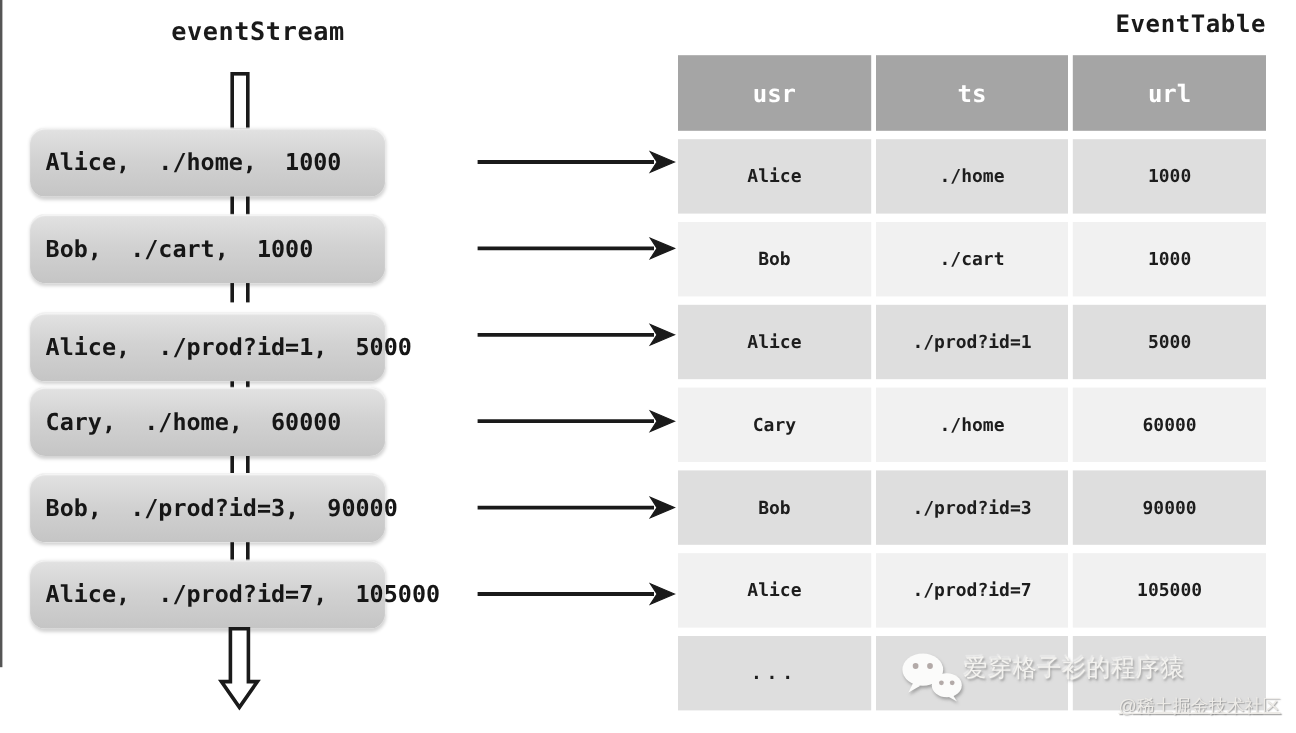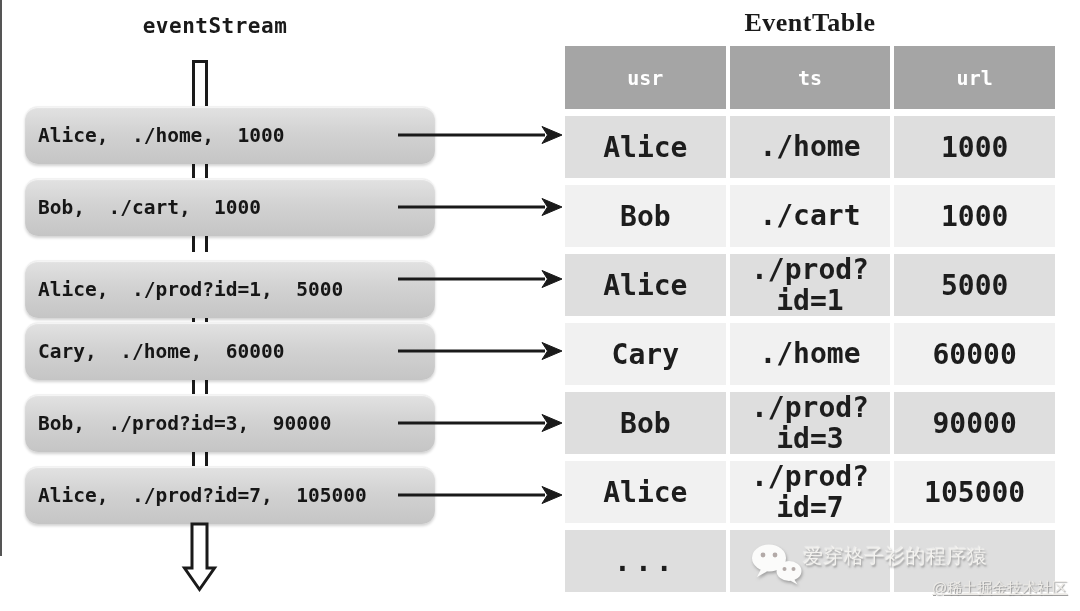"EventTable" .table-title { font-family: Liberation Serif, serif -> none; font-size: 26px -> 20px; text-align: center -> right }
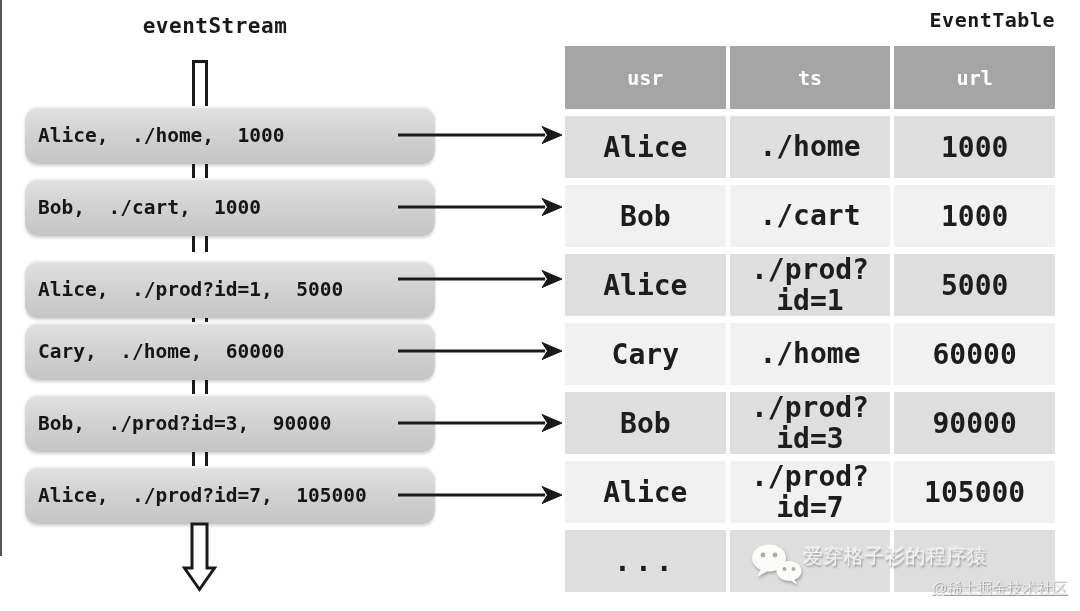"Alice, ./home, 1000" .event-box { width: 410px -> 296px }
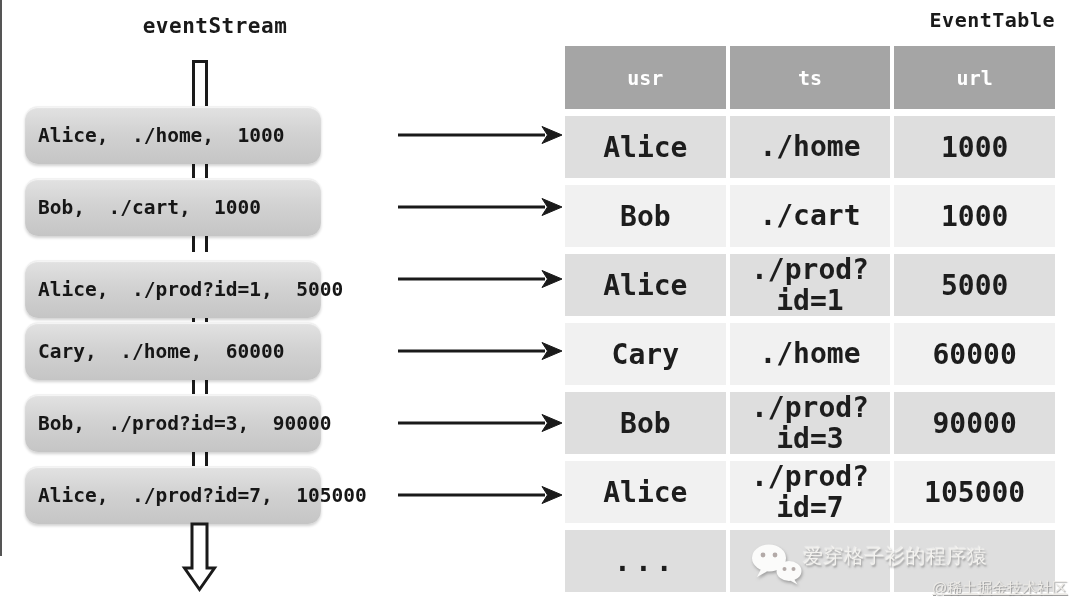"Alice" .td { font-size: 28px -> 15px }
